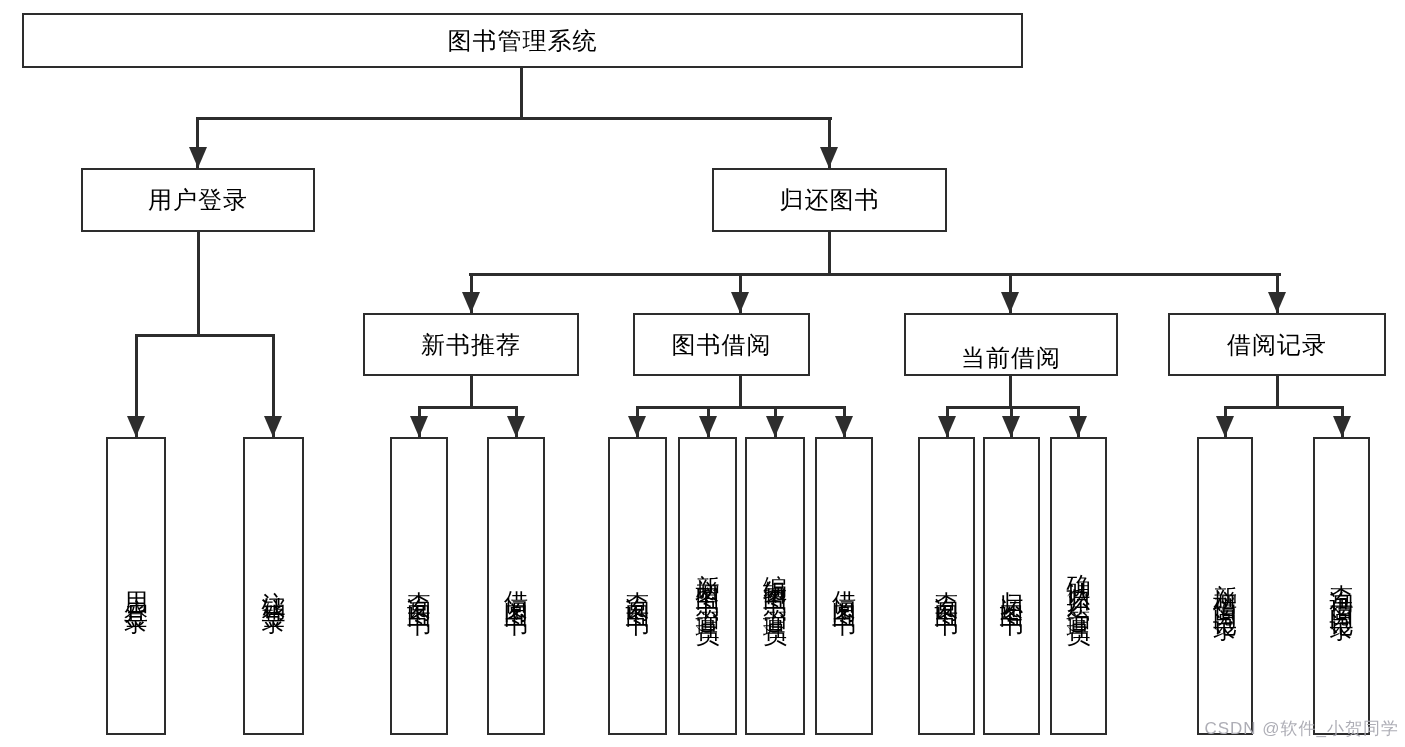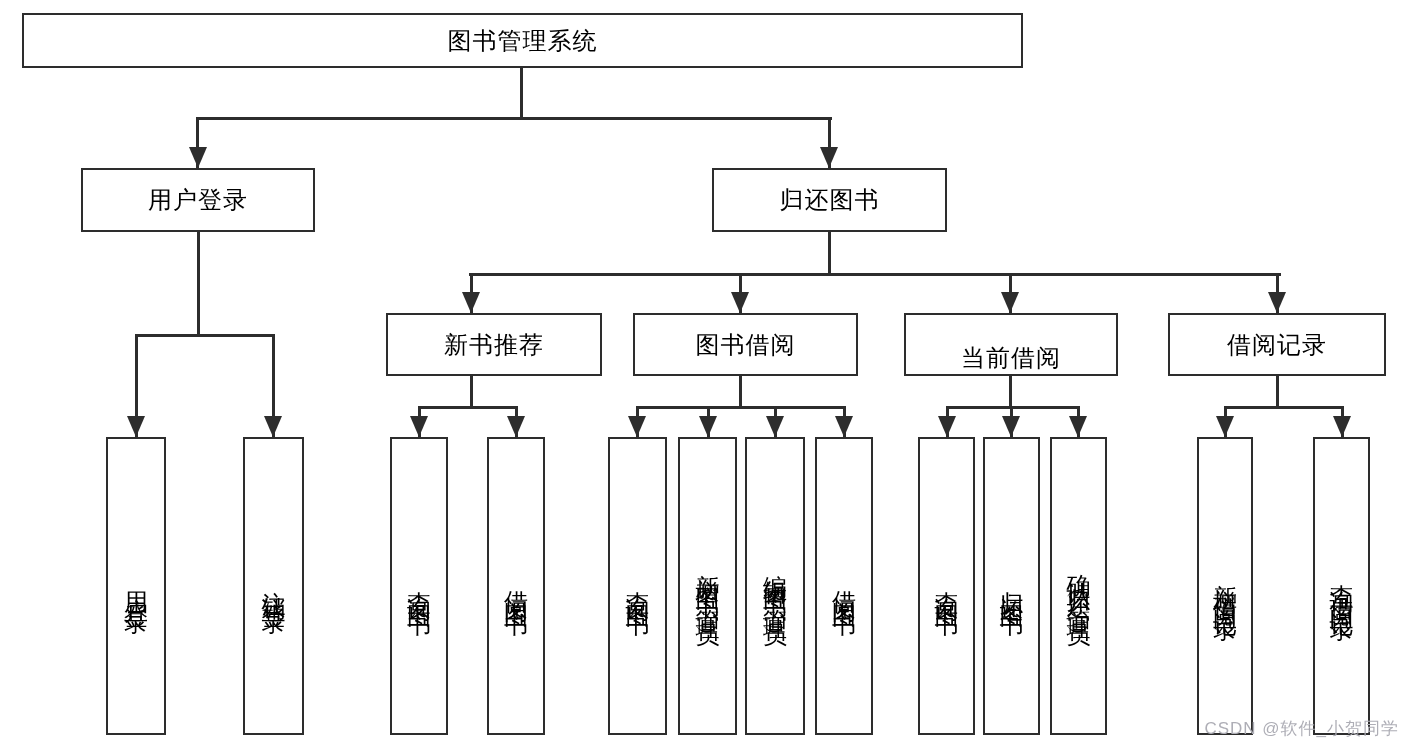"新书推荐" div.box { margin-left: 23px -> none }
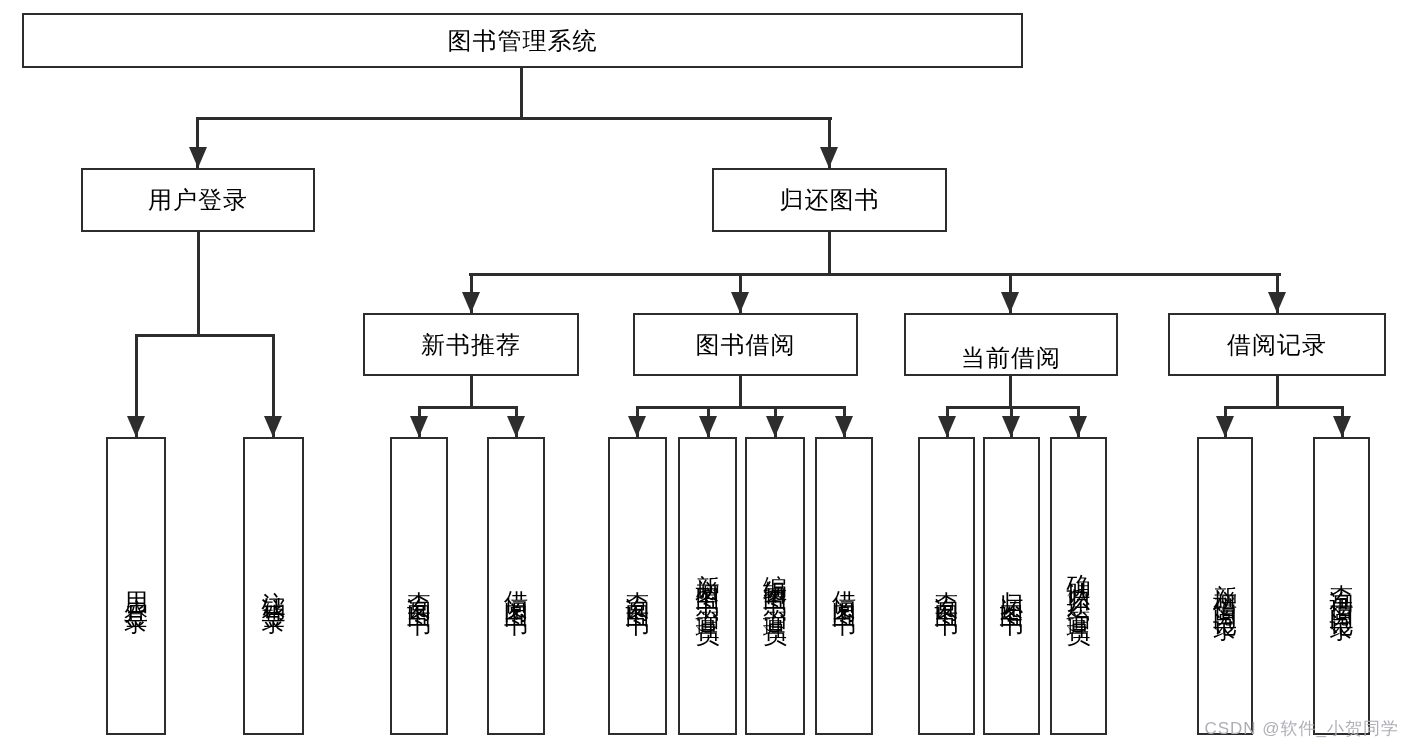"图书借阅" div.box { width: 225px -> 177px }
